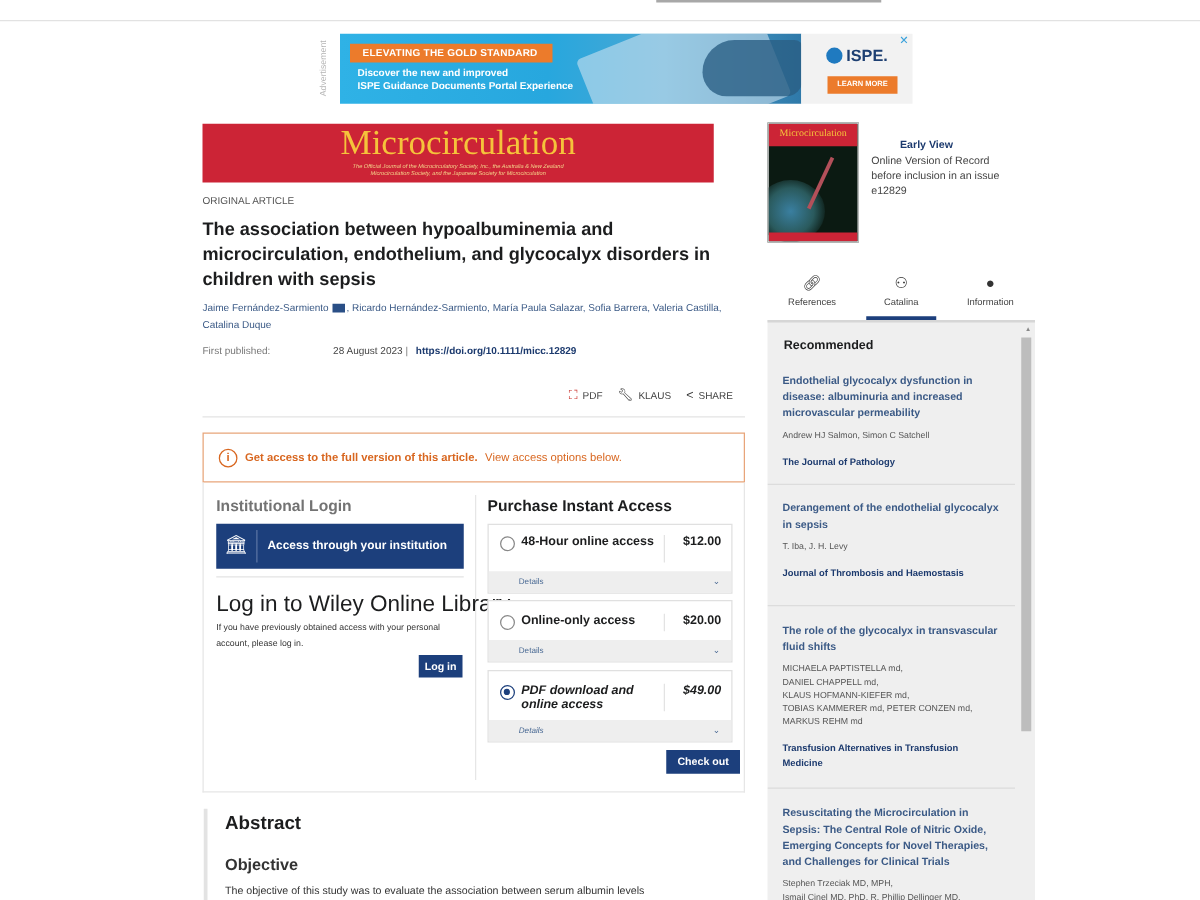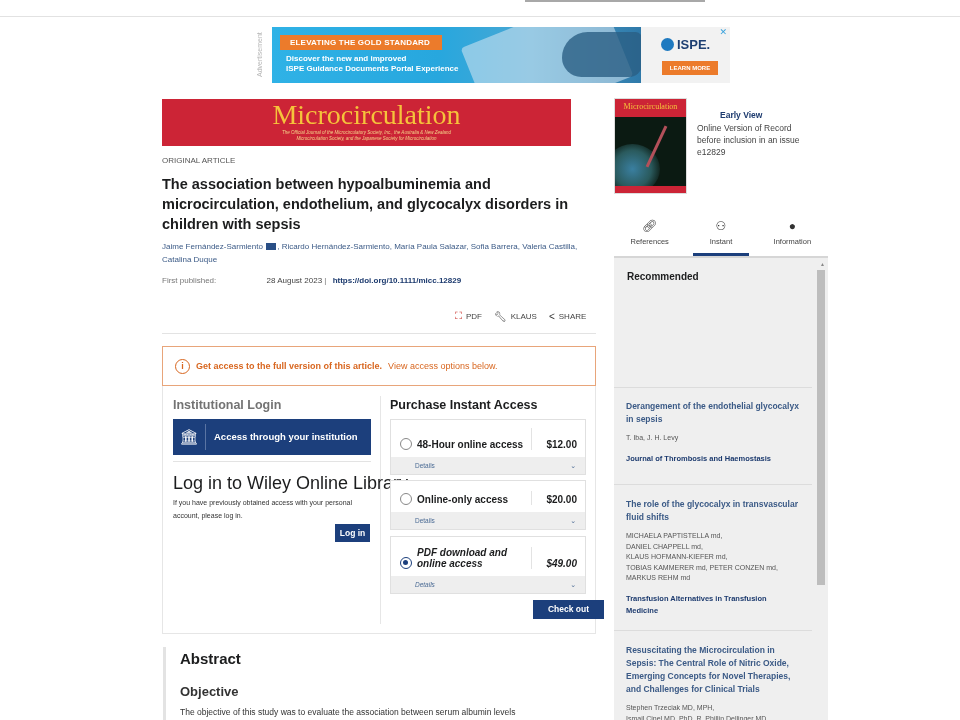"Instant" span { text: Instant -> Catalina }
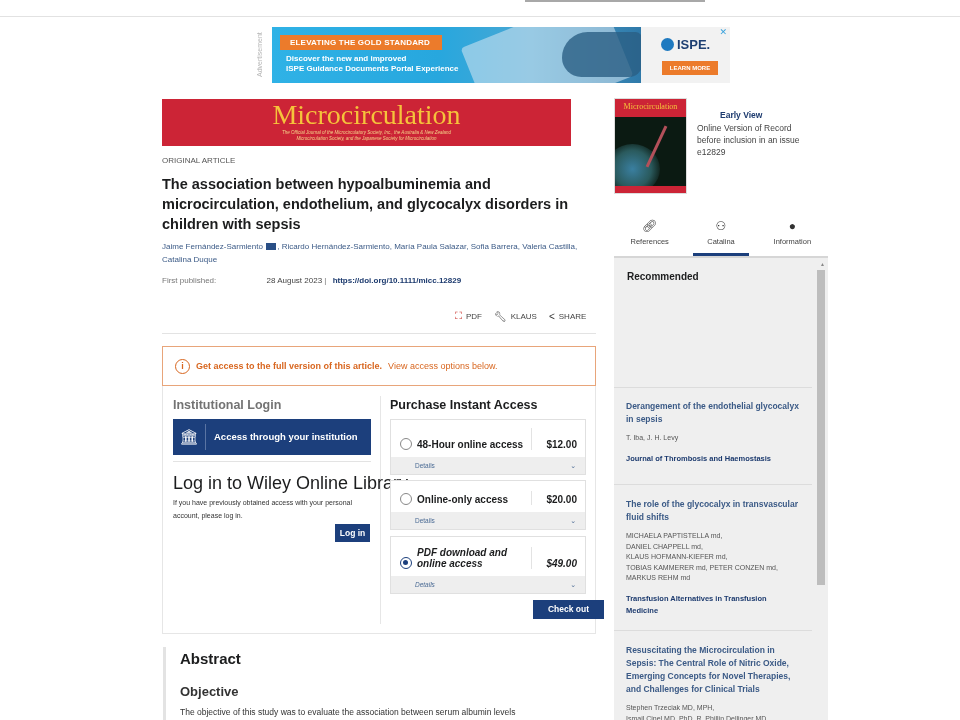"Endothelial glycocalyx dysfunction in" div.rec-item { html: none -> <div> <div>Endothelial glycocalyx dysfunction in disease: albuminuria and increased microvascular permeability</div> <div>Andrew HJ Salmon, Simon C Satchell</div> <div>The Journal of Pathology</div> </div> }
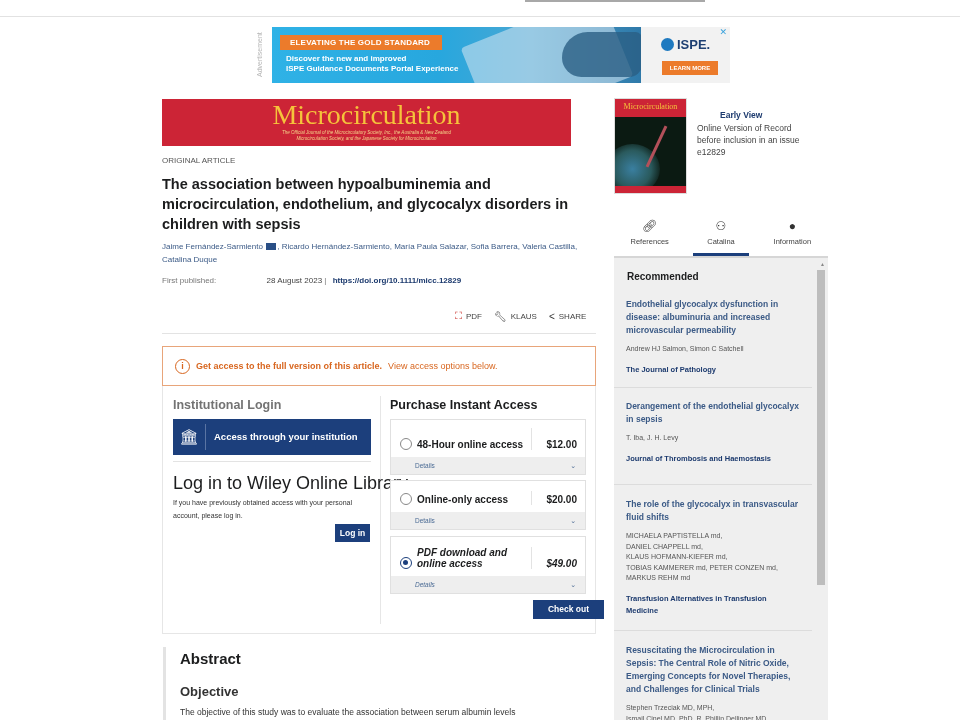"48-Hour online access" .opt .row { align-items: flex-end -> flex-start }
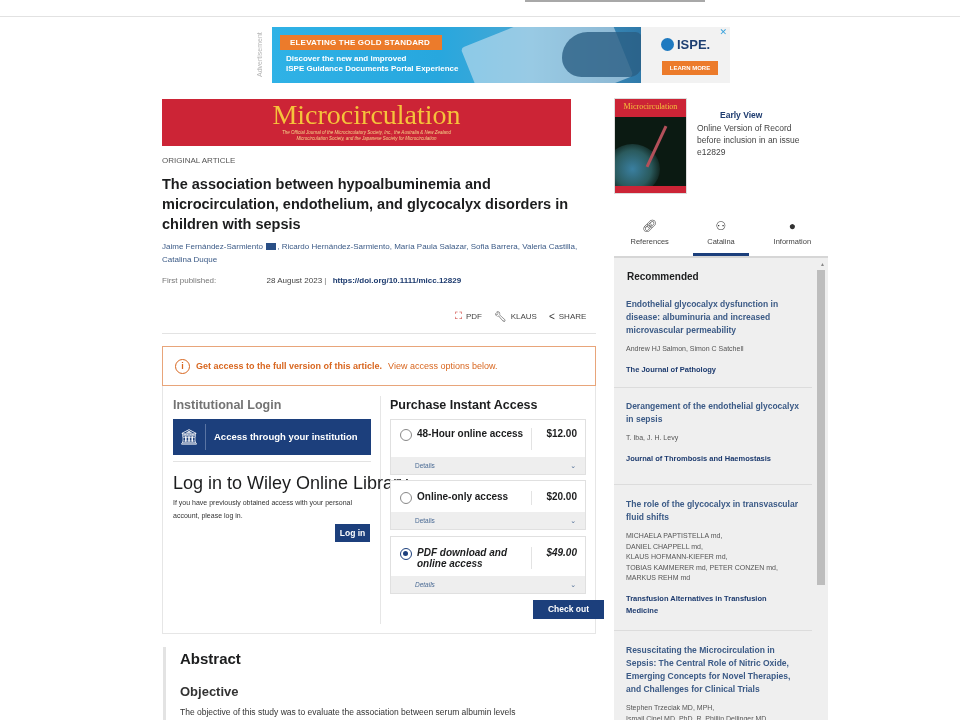"Check out" .checkout-btn { width: 71px -> 59px }
